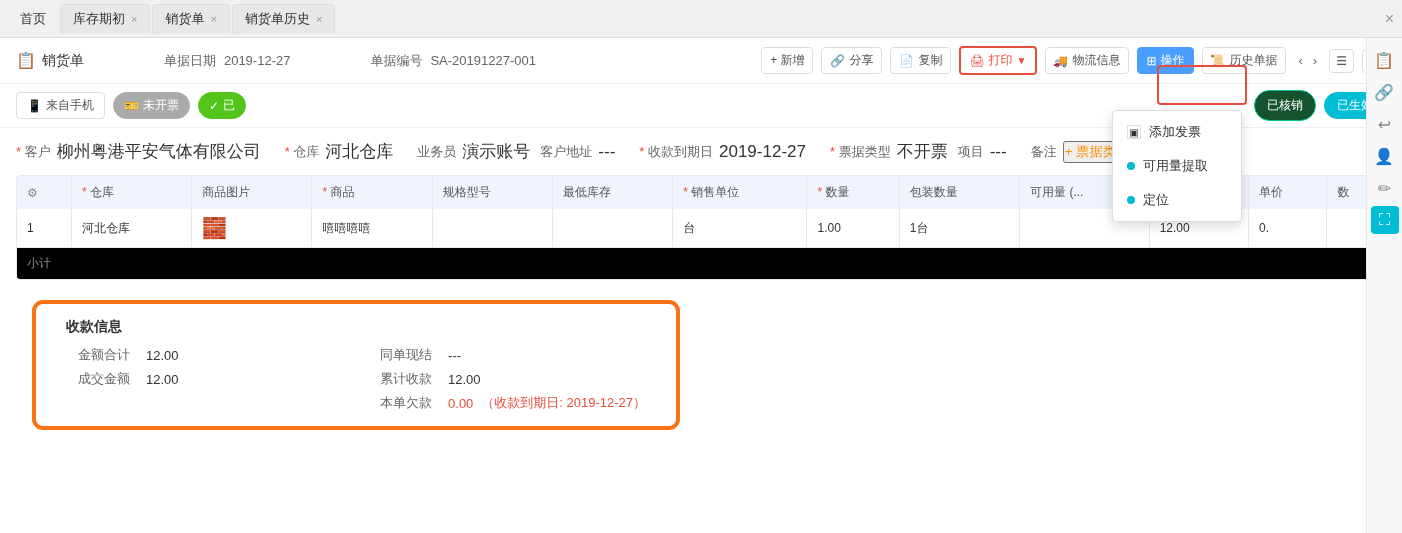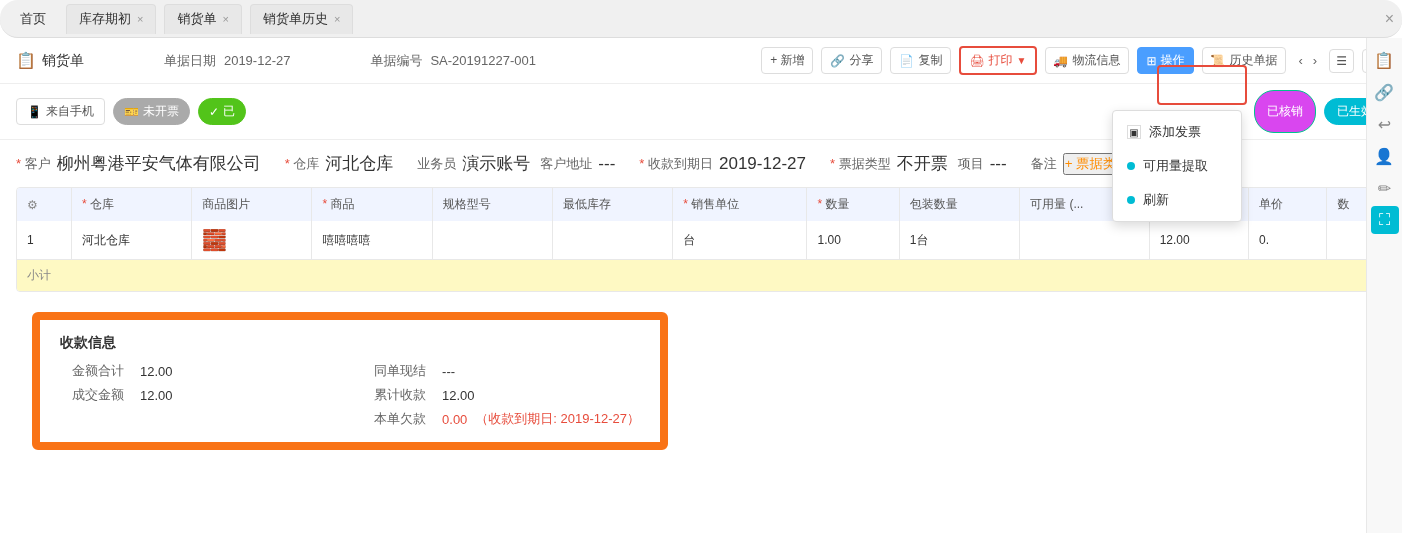"首页" .tab-bar { border-radius: 18px -> none; gap: 8px -> 2px }
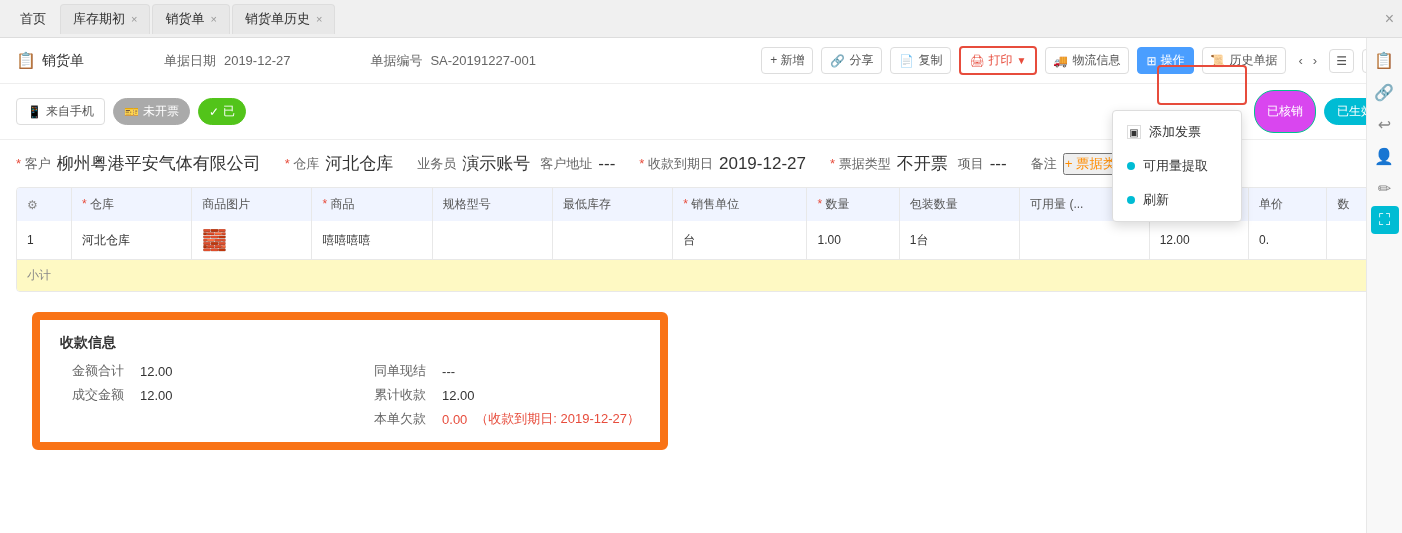"已核销" .action-btn.green-btn { background: #d946ef -> #14532d; padding: 12px 12px -> 6px 12px }
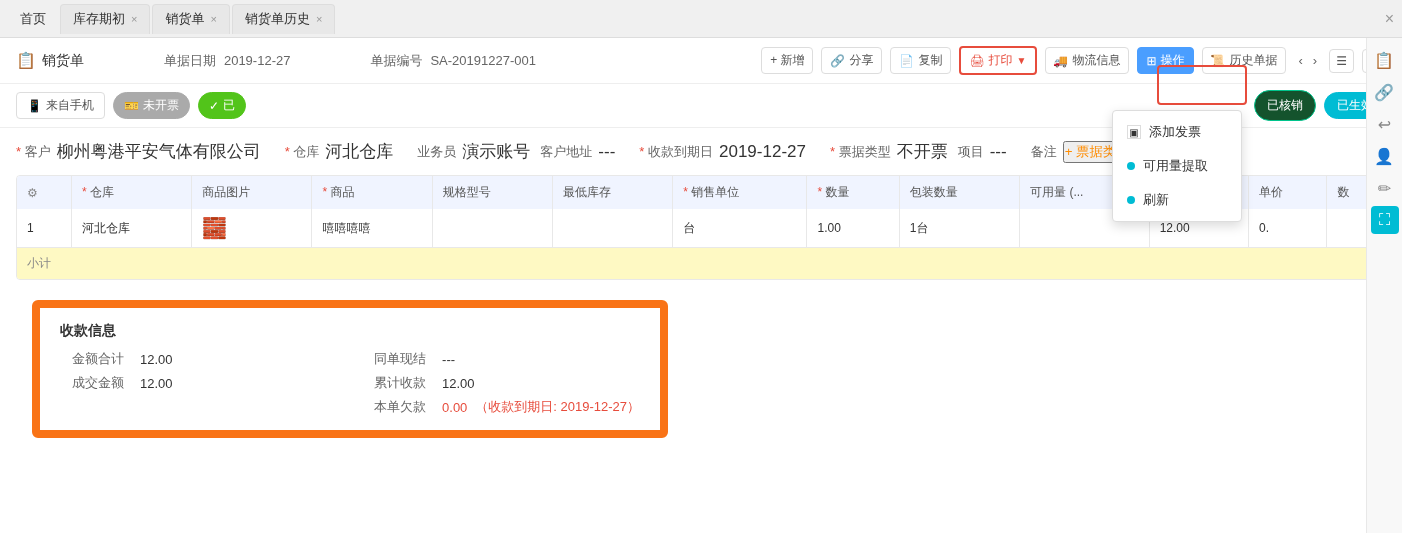"定位" div.dropdown-item { html: none -> <div> <span></span> <span>定位</span> </div> }
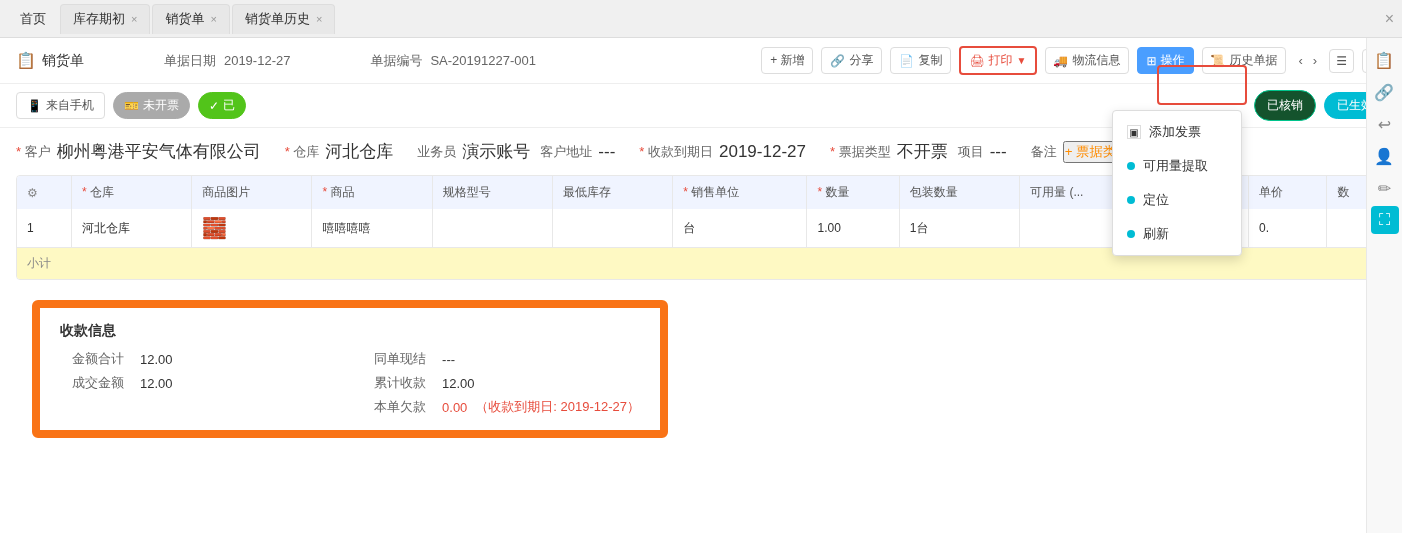"刷新" div.dropdown-item { html: <div> <span></span> <span>刷新</span> </div> -> none }
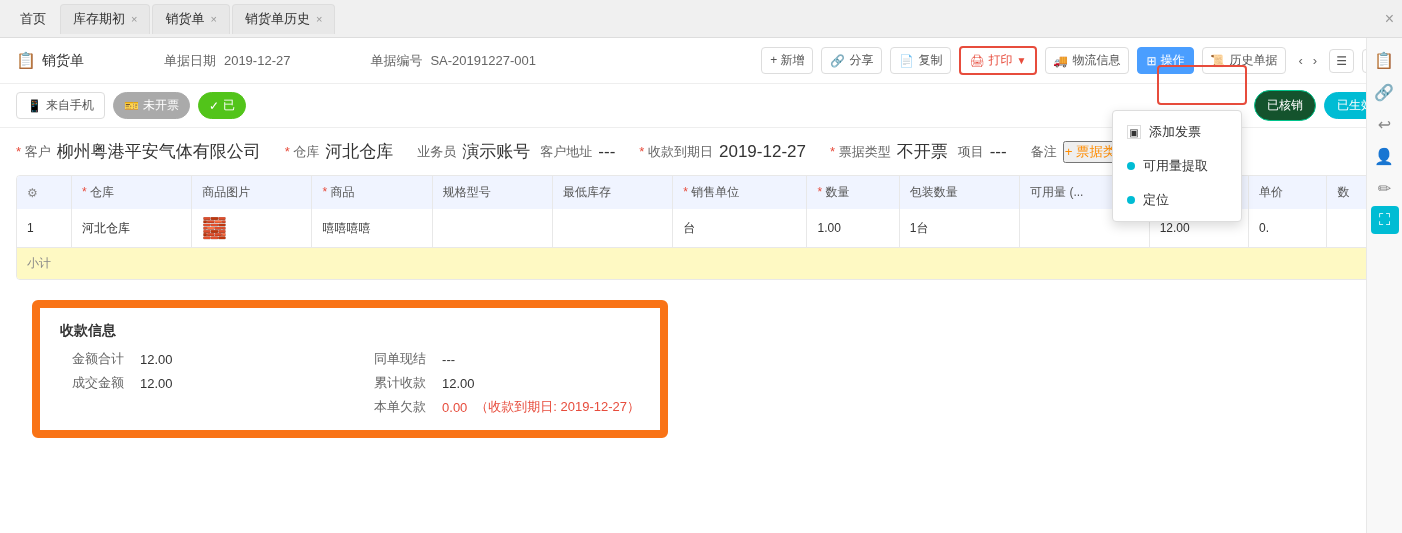"小计" .subtotal-row { background: #fef9c3 -> #000000 }
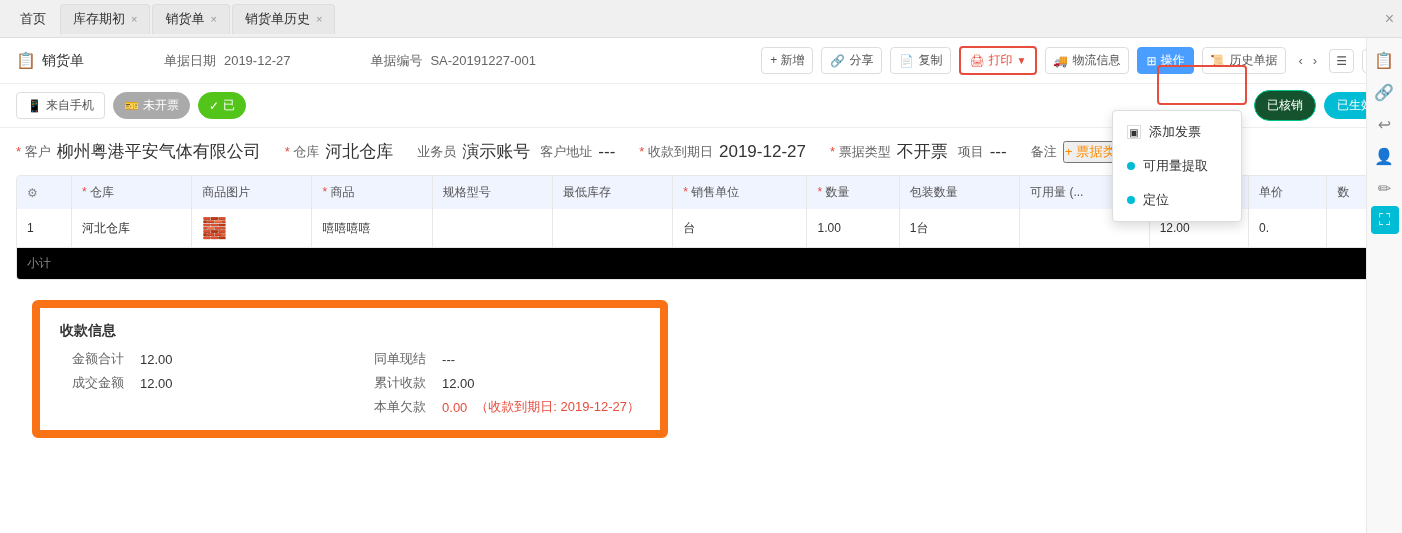"收款信息" .receipt-box { border: 8px solid #f97316 -> 4px solid #f97316; border-radius: 6px -> 11px; padding: 14px 20px -> 14px 30px }
